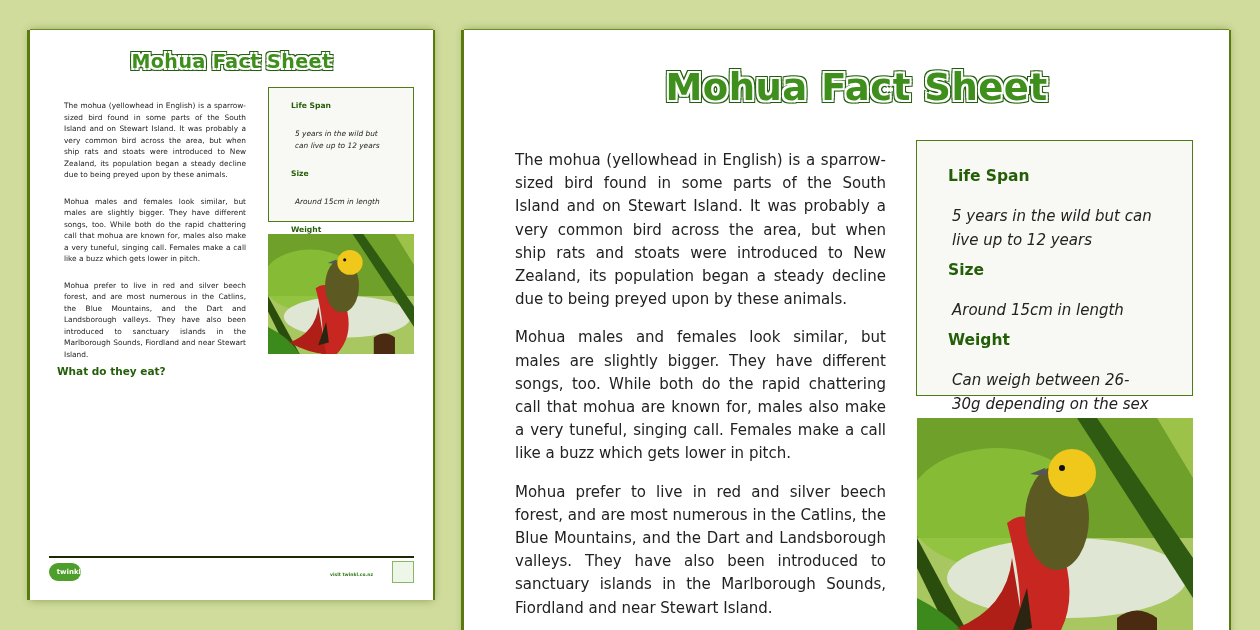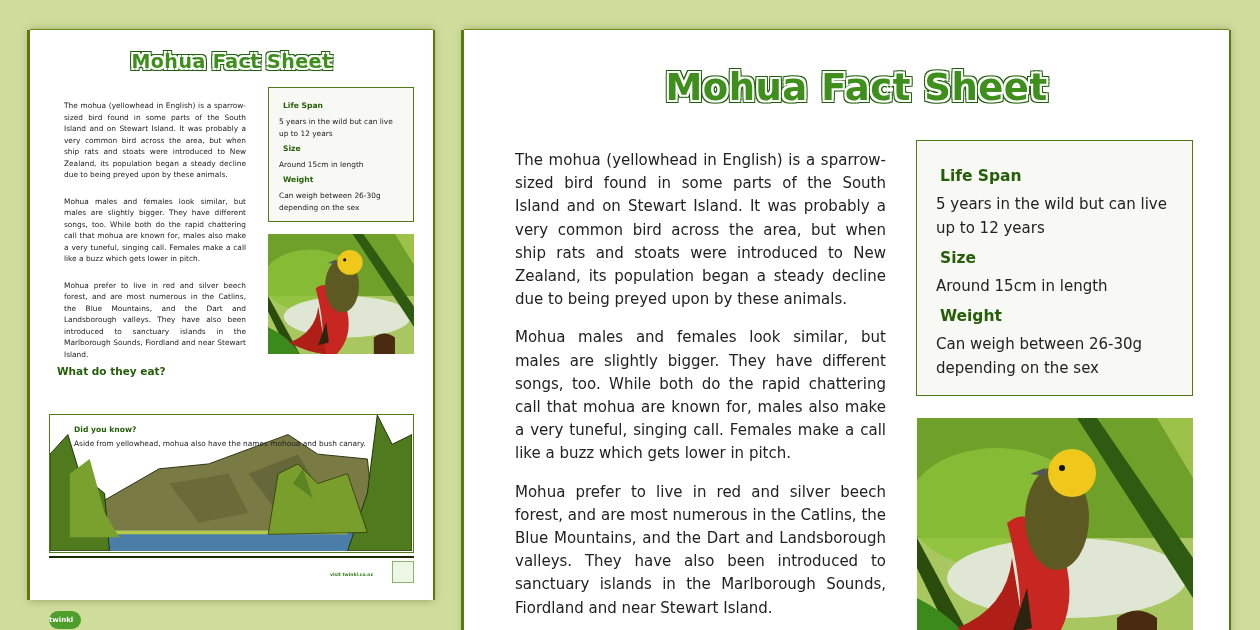"Life Span" .facts h4 { margin: 4px -> 12px }
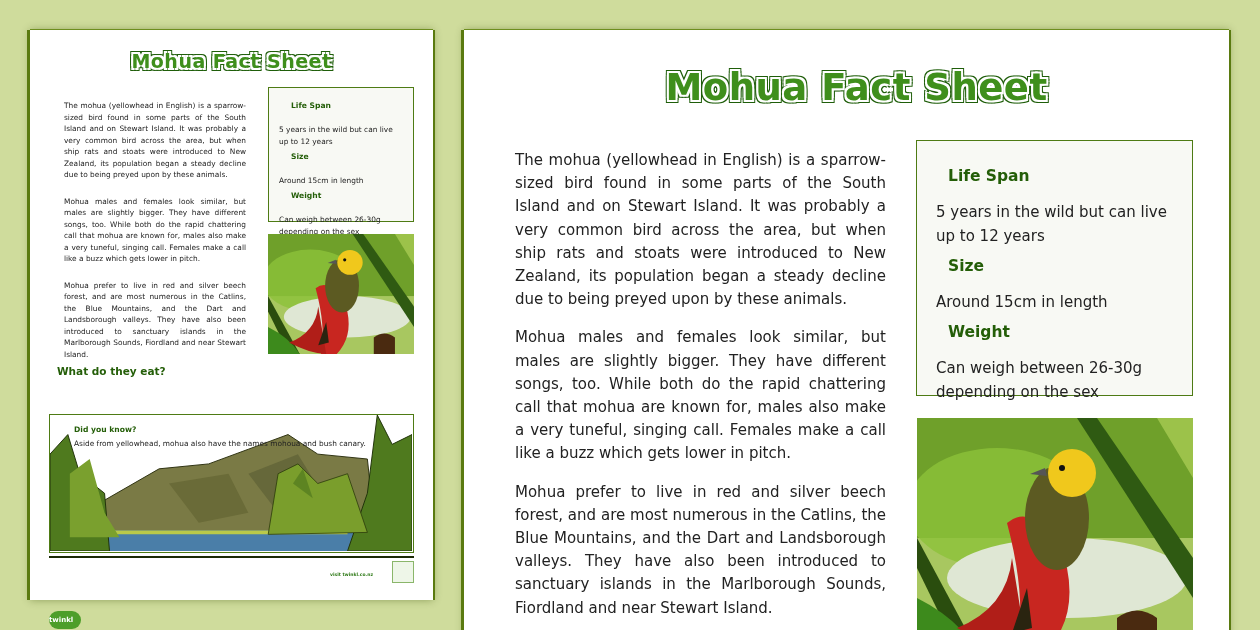"5 years in the wild" .facts p { font-style: none -> italic; margin: 0 -> 16px }
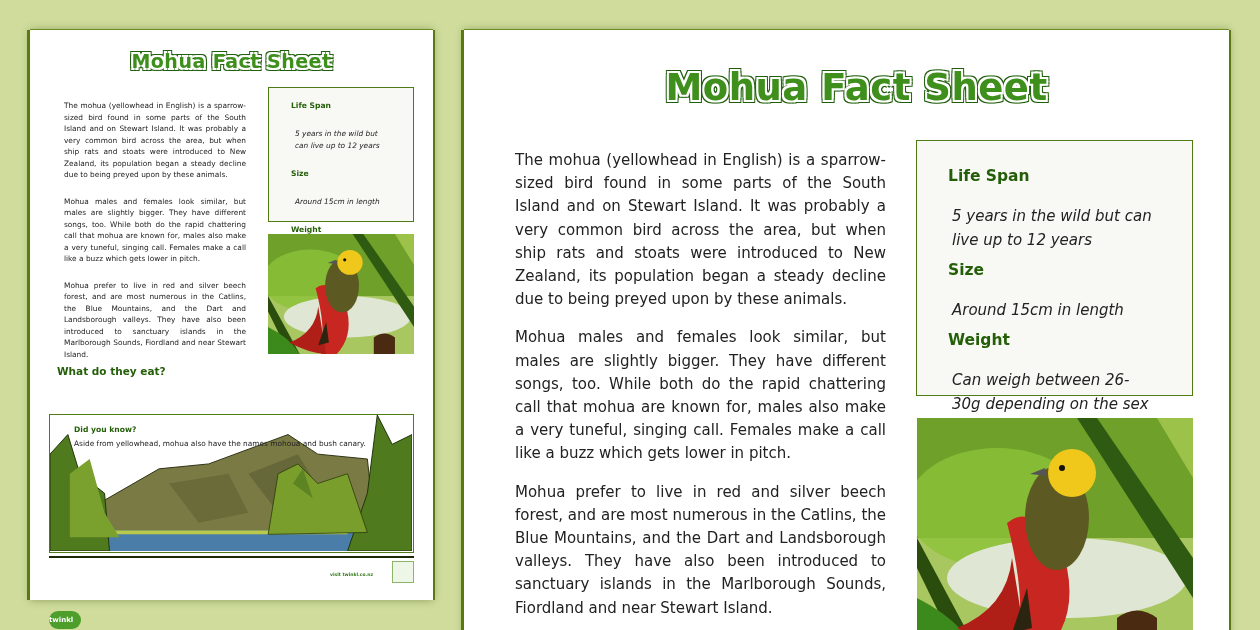"Did you know?" div.didyou { html: <div> <svg> <use></use> </svg> <h5>Did you know?</h5> <p>Aside from yellowhead, mohua also have the names mohoua and bush canary.</p> </div> -> none }
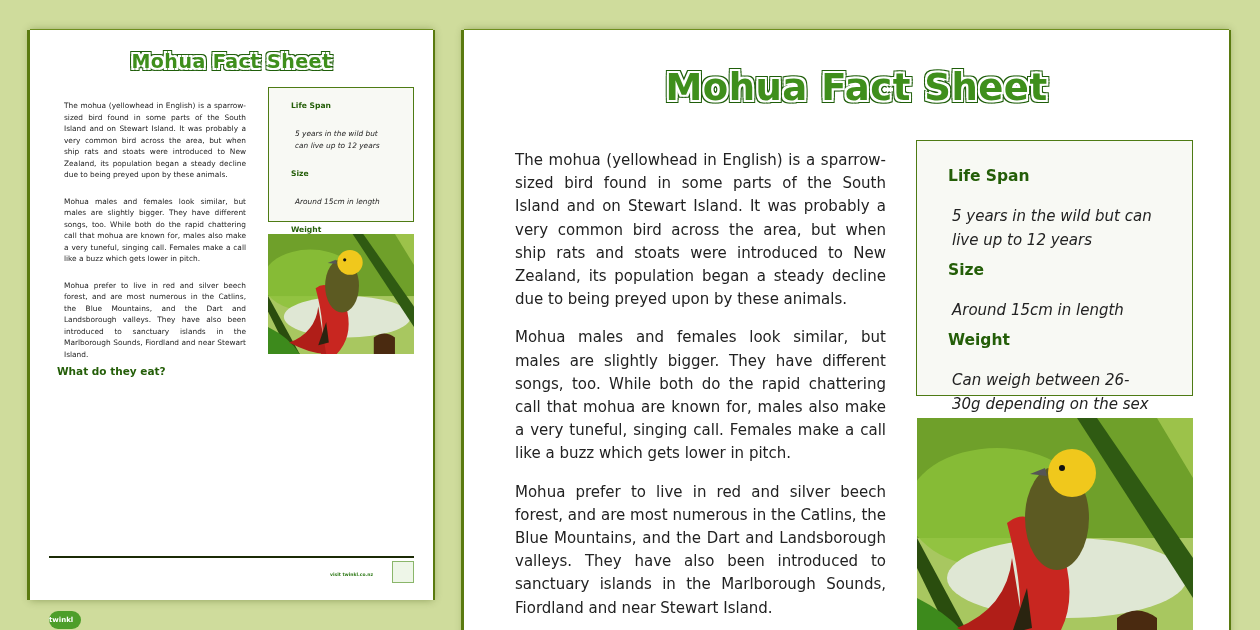"twinkl" #small .twinkl { margin-top: 48px -> none; text-align: left -> right }
